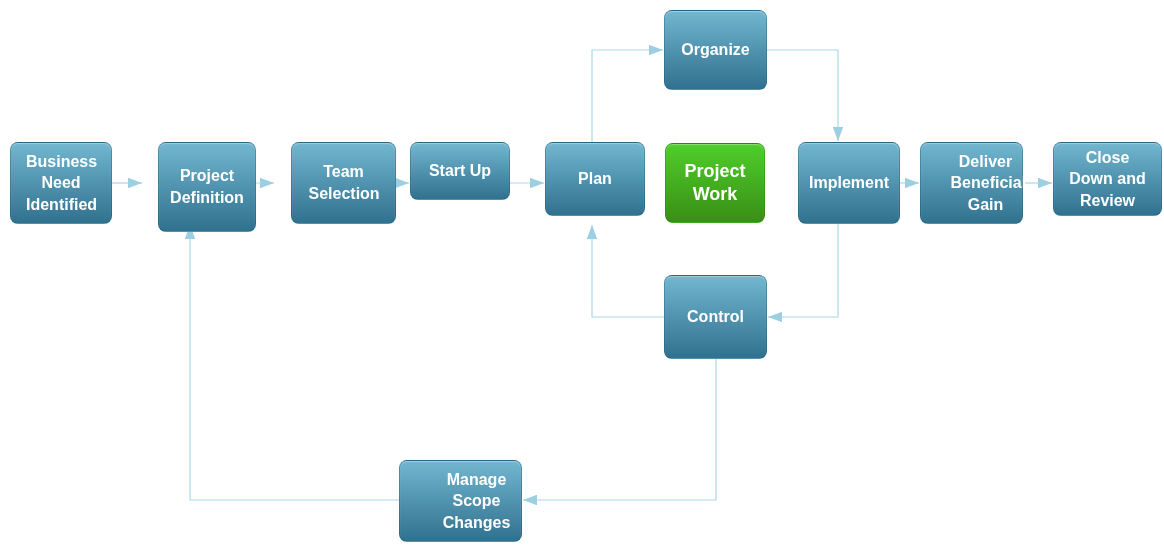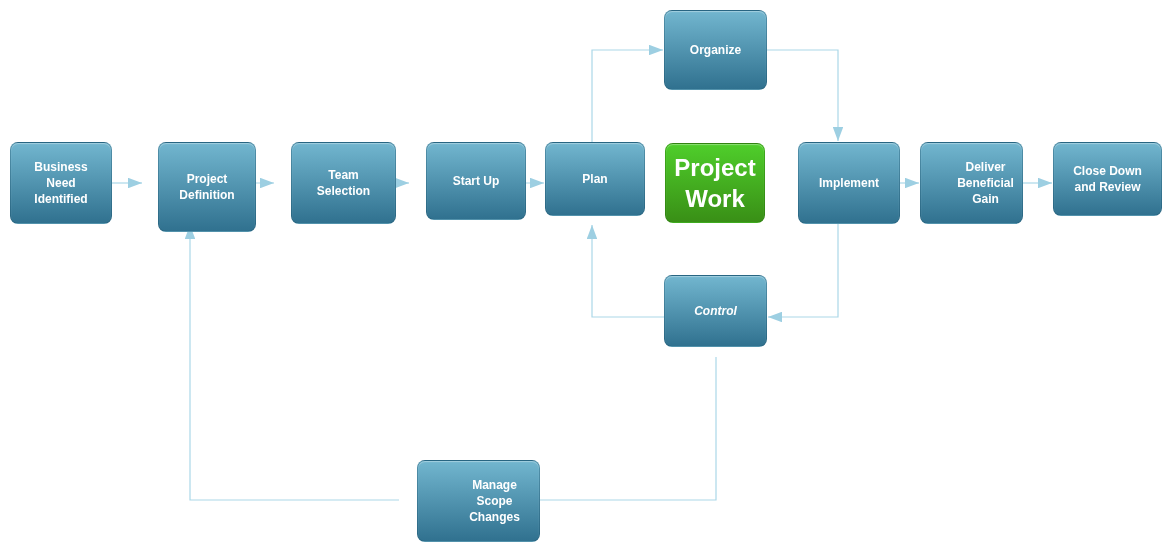"Organize" .node { font-size: 12px -> 16px }
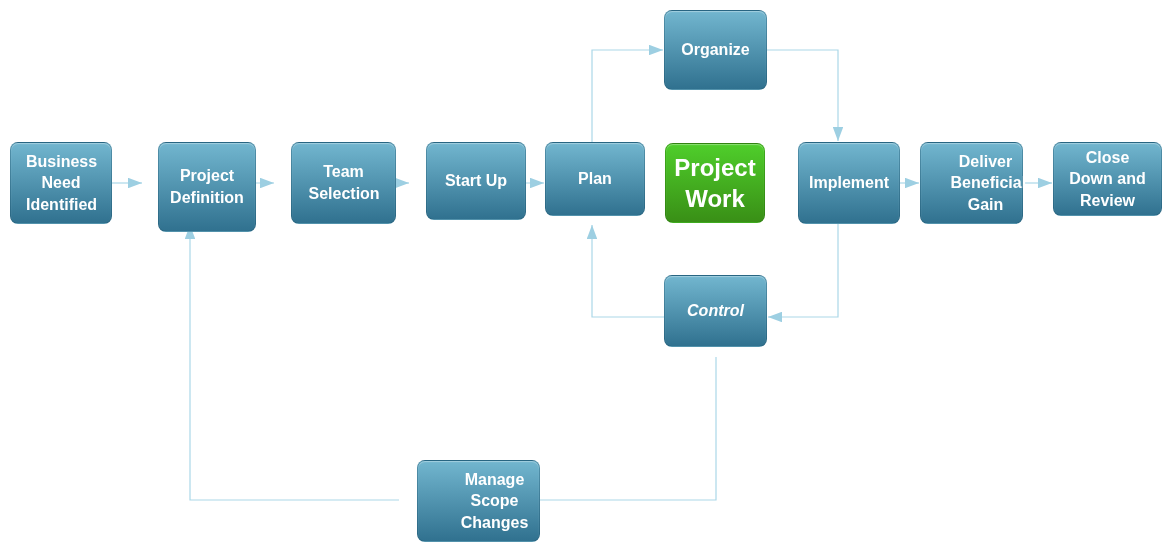"Start Up" #n-start-up { height: 78px -> 58px; left: 426px -> 410px }
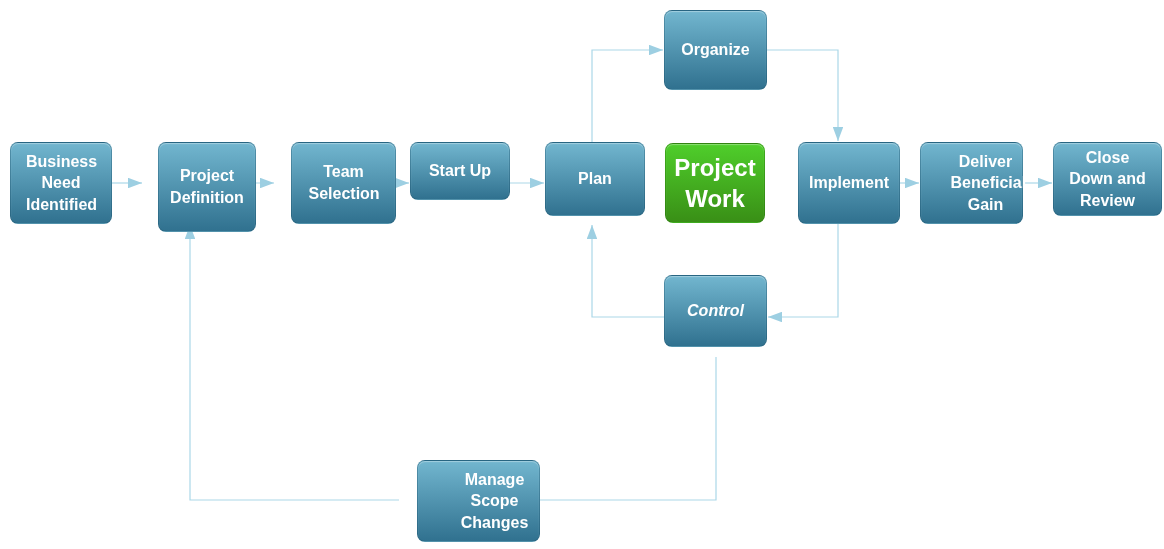"Project Work" .node.green { font-size: 24px -> 18px }
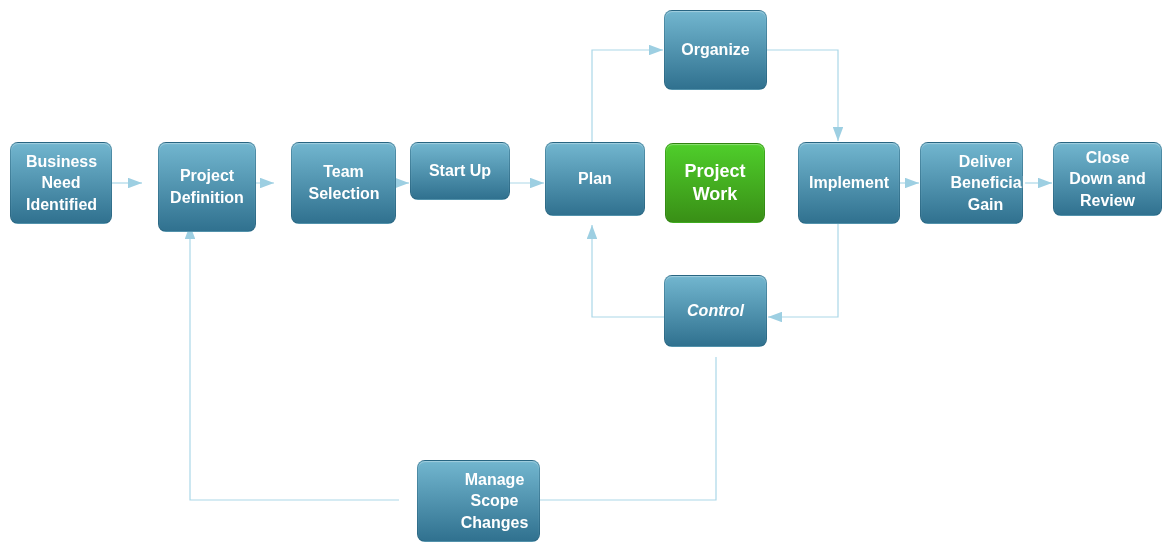"Control" #n-control { font-style: italic -> none; height: 72px -> 84px }
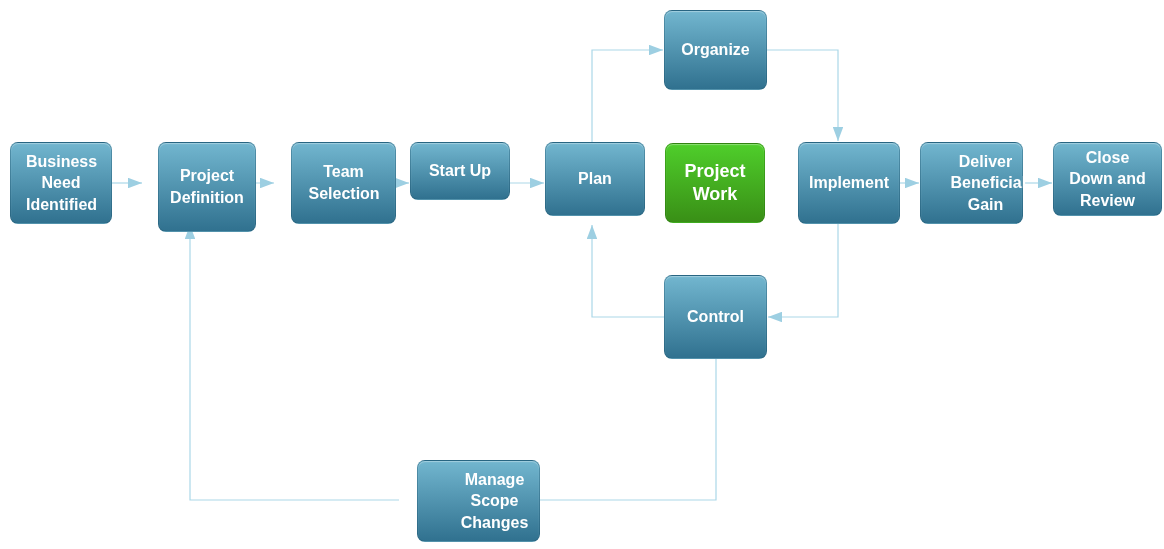"Manage Scope Changes" #n-manage-scope-changes { left: 417px -> 399px }
